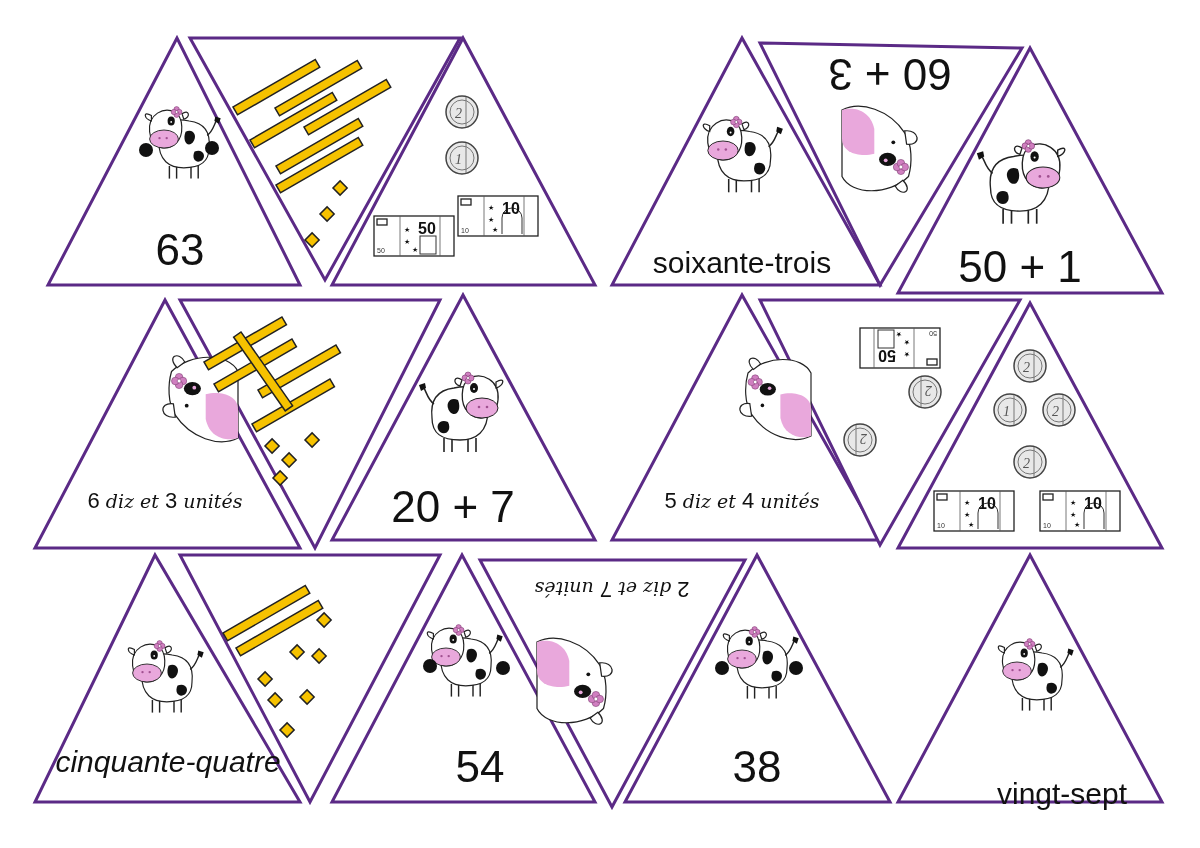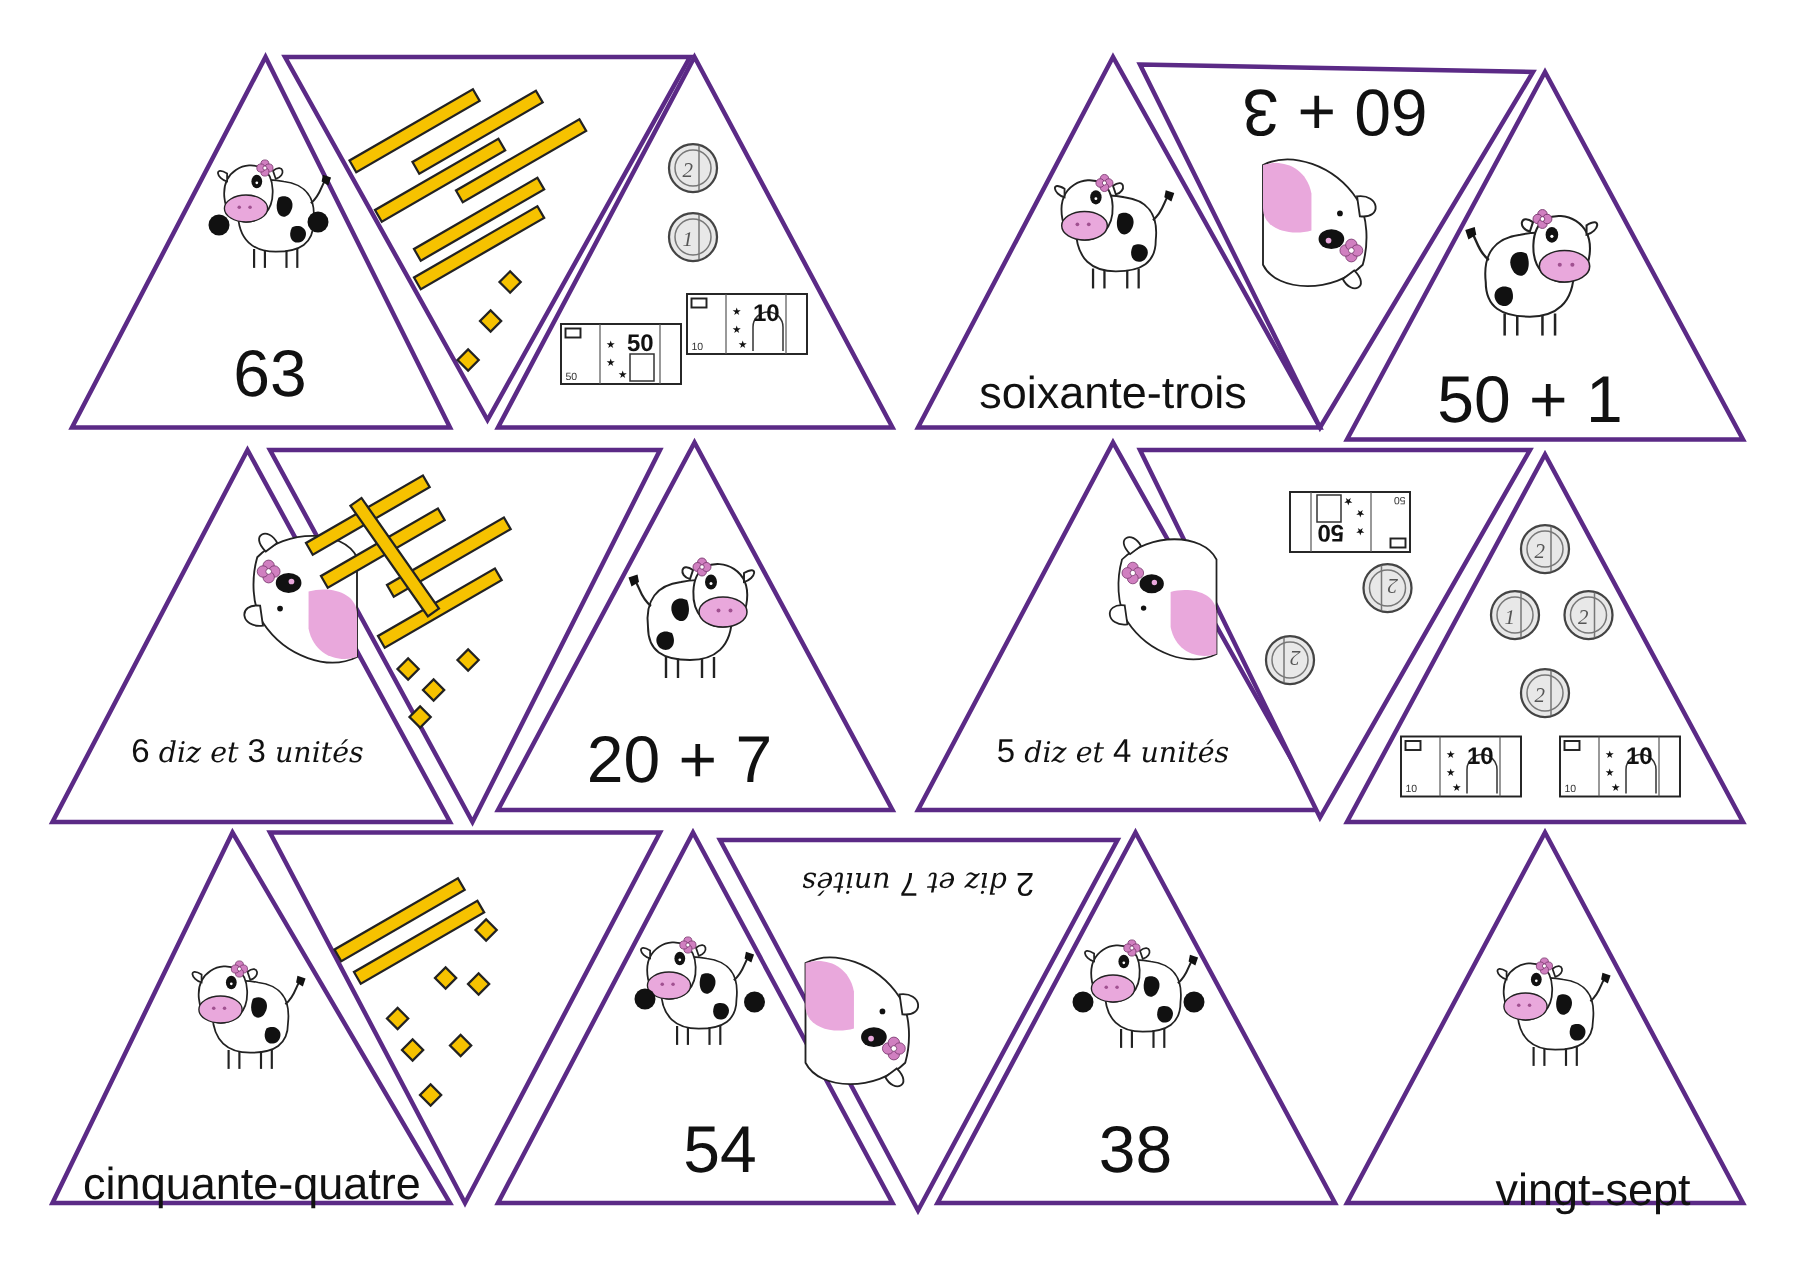"cinquante-quatre" div.label { font-style: none -> italic; top: 775px -> 747px }
